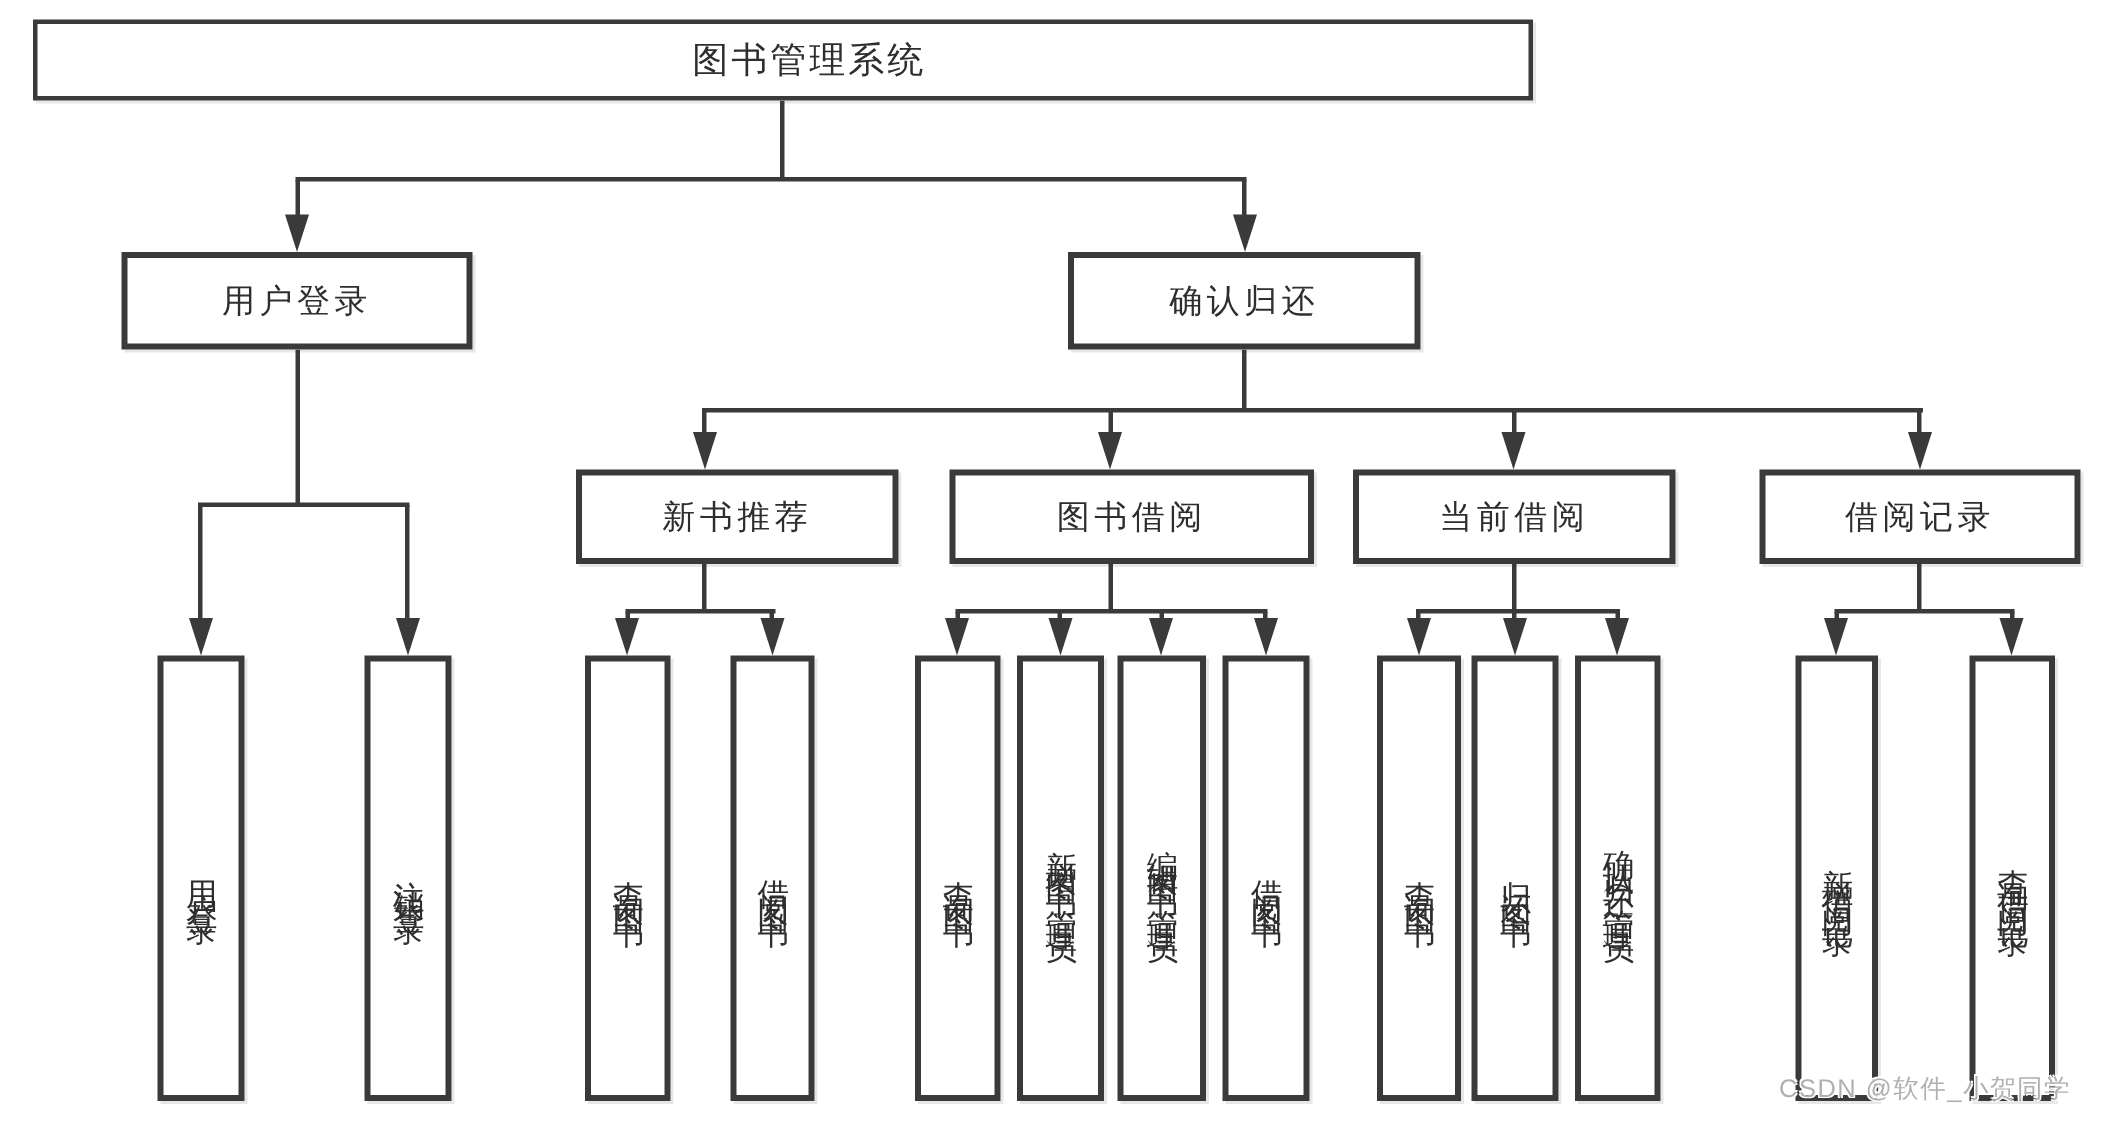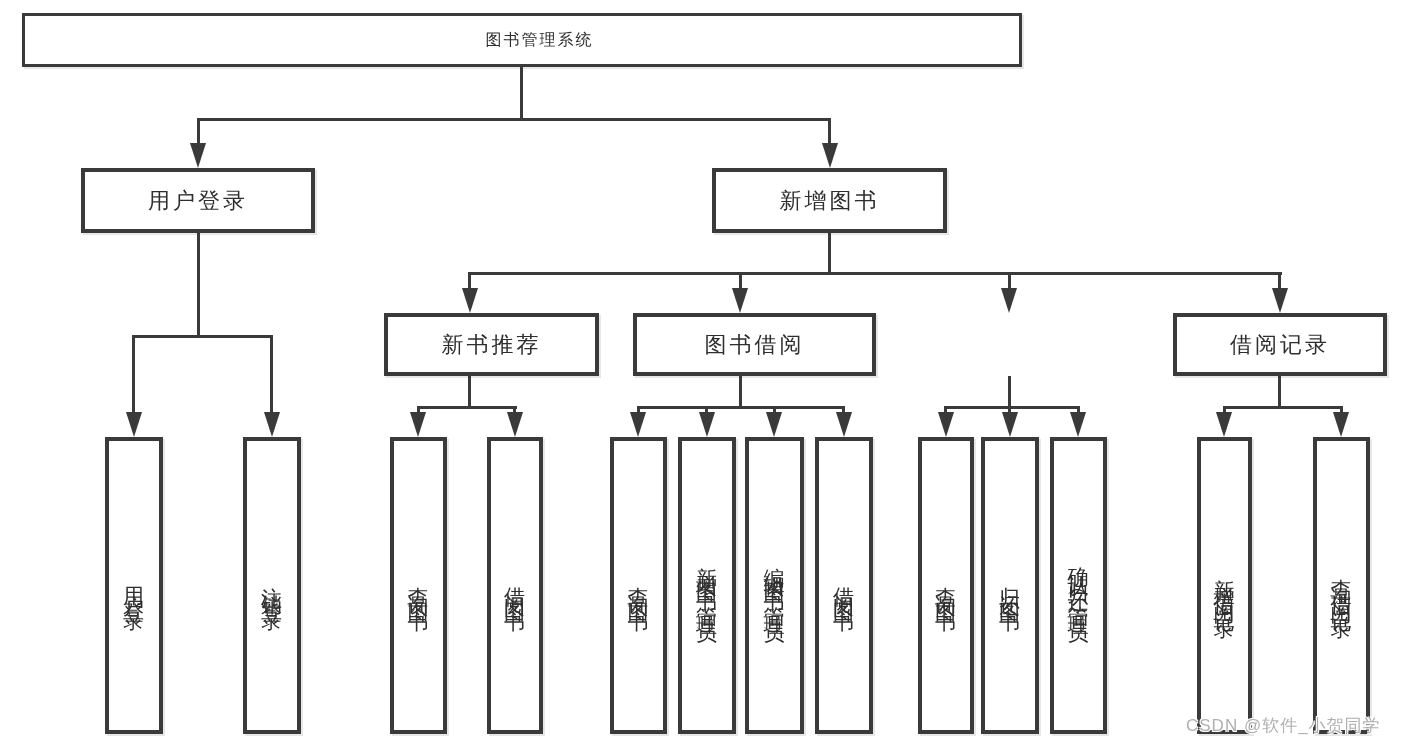"图书管理系统" .box.root { font-size: 16px -> 24px }
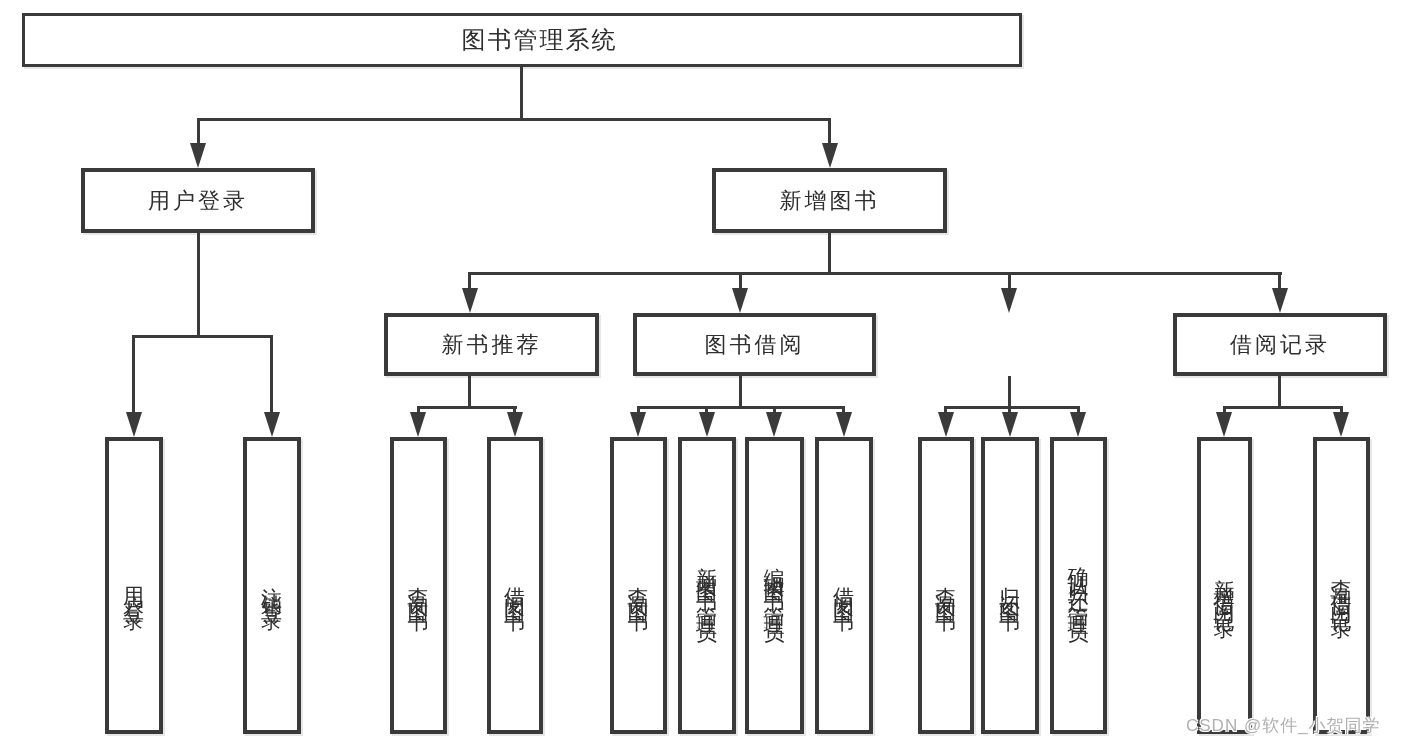"新增图书" div.box { text: 新增图书 -> 确认归还 }
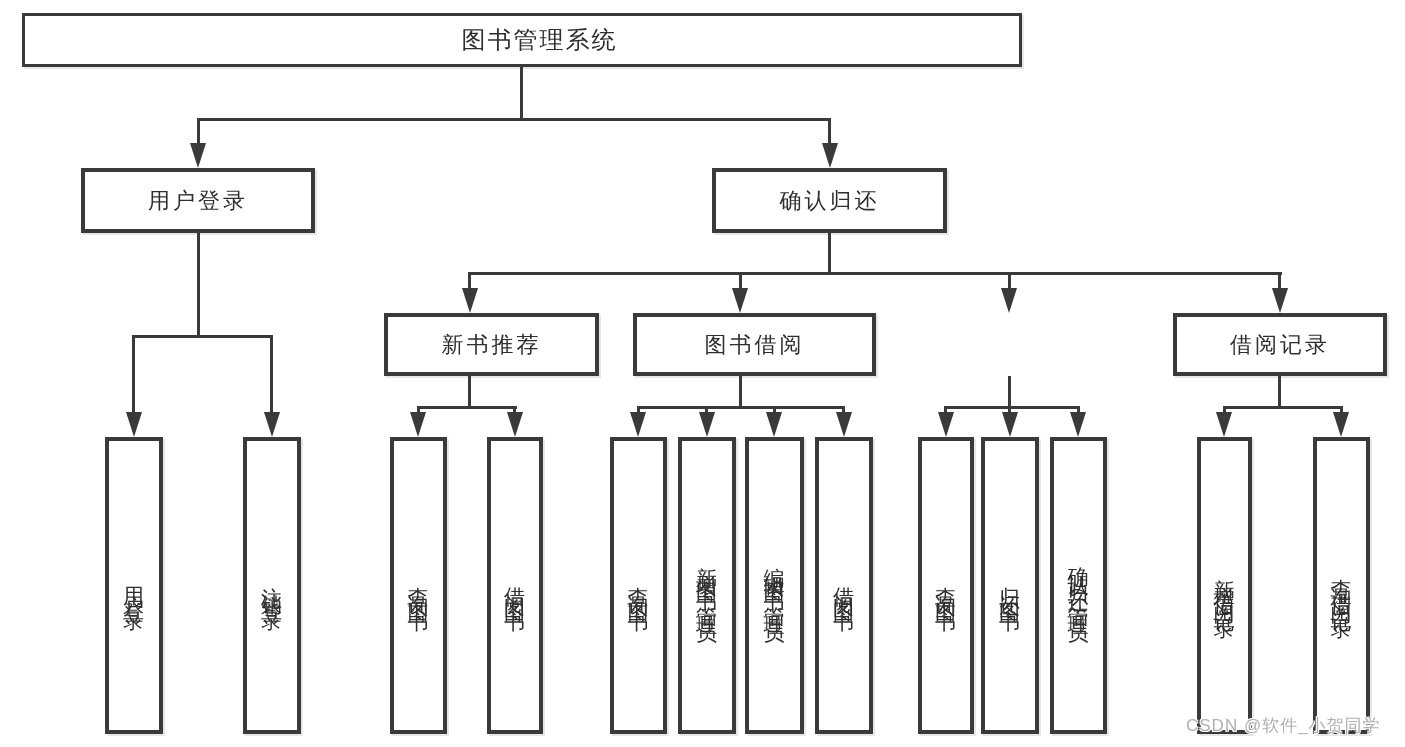"当前借阅" div.box { html: none -> <div>当前借阅</div> }
